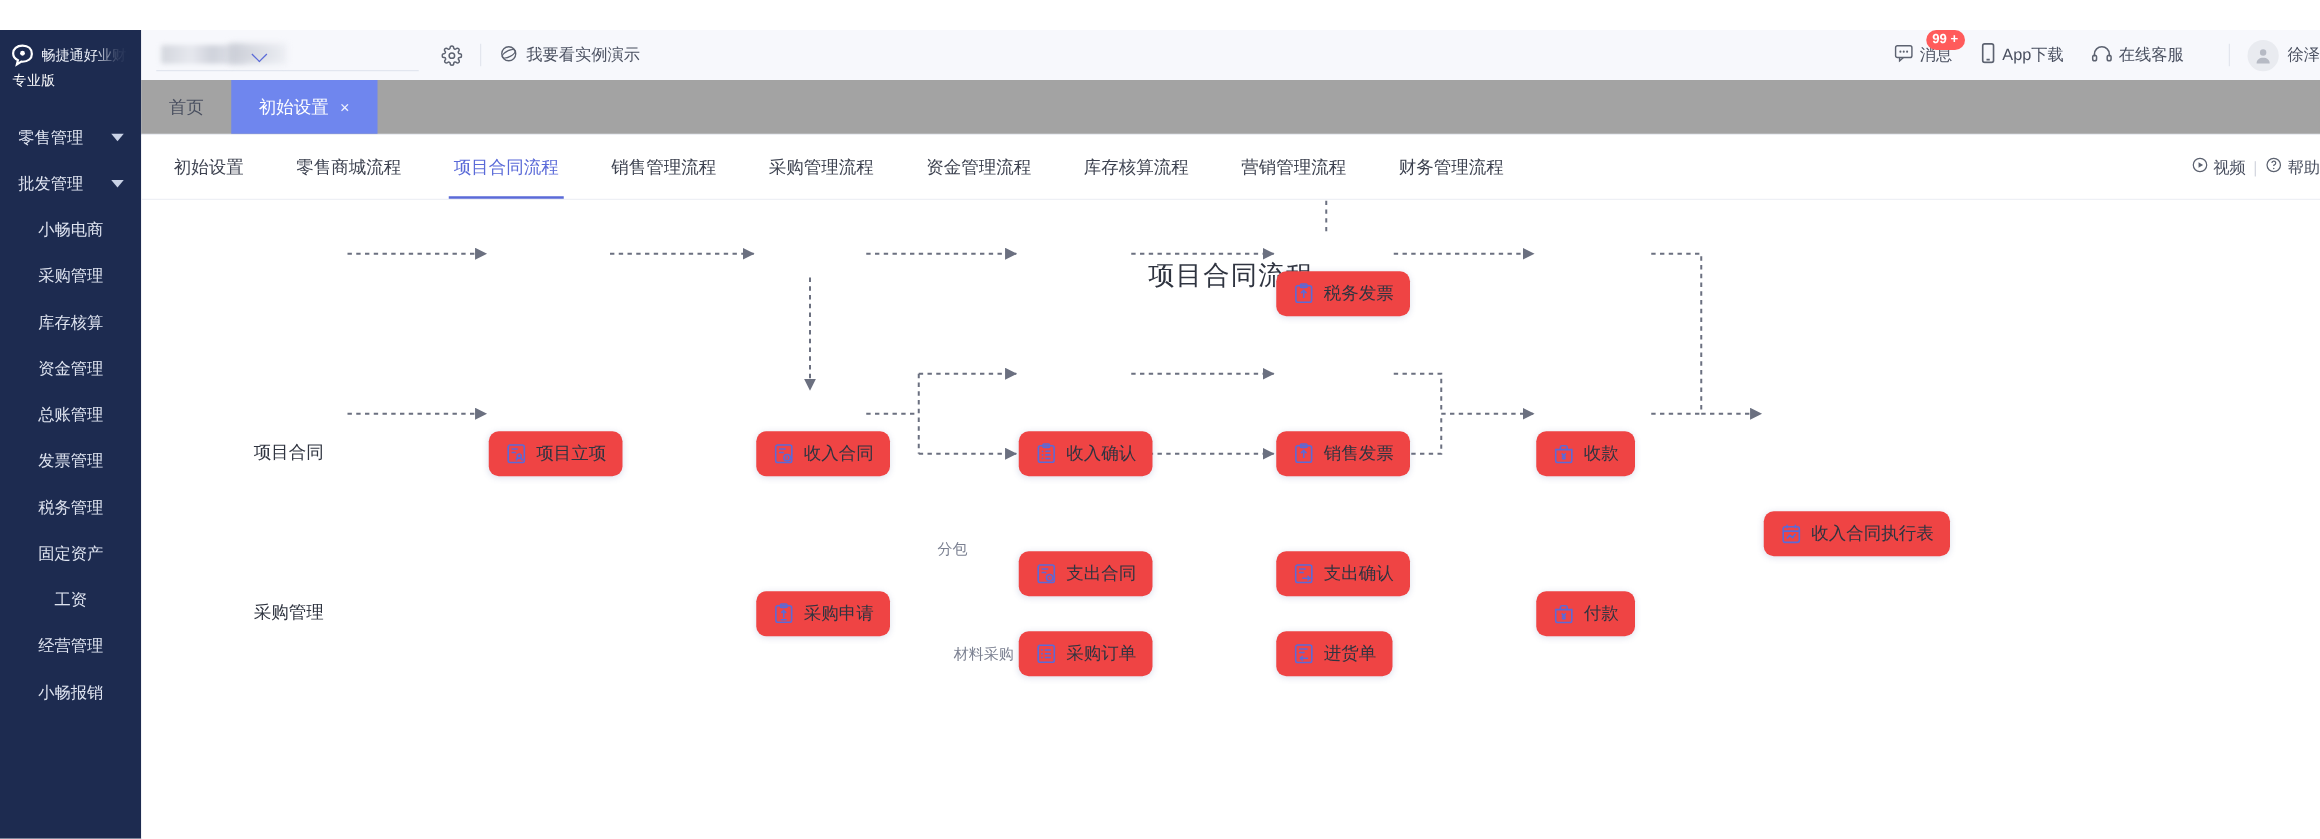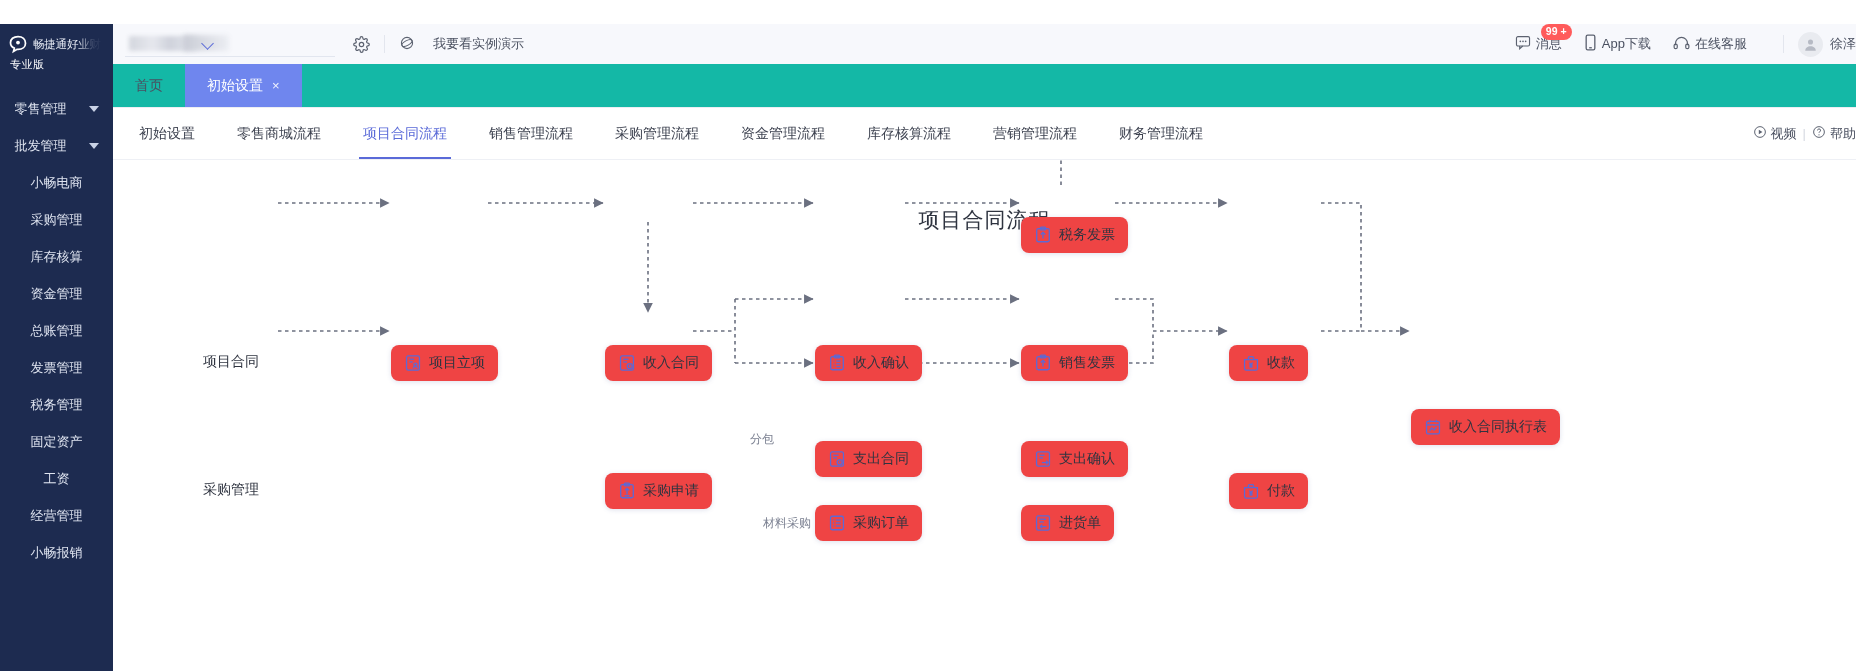"我要看实例演示" .demo-link { gap: 18px -> 6px }
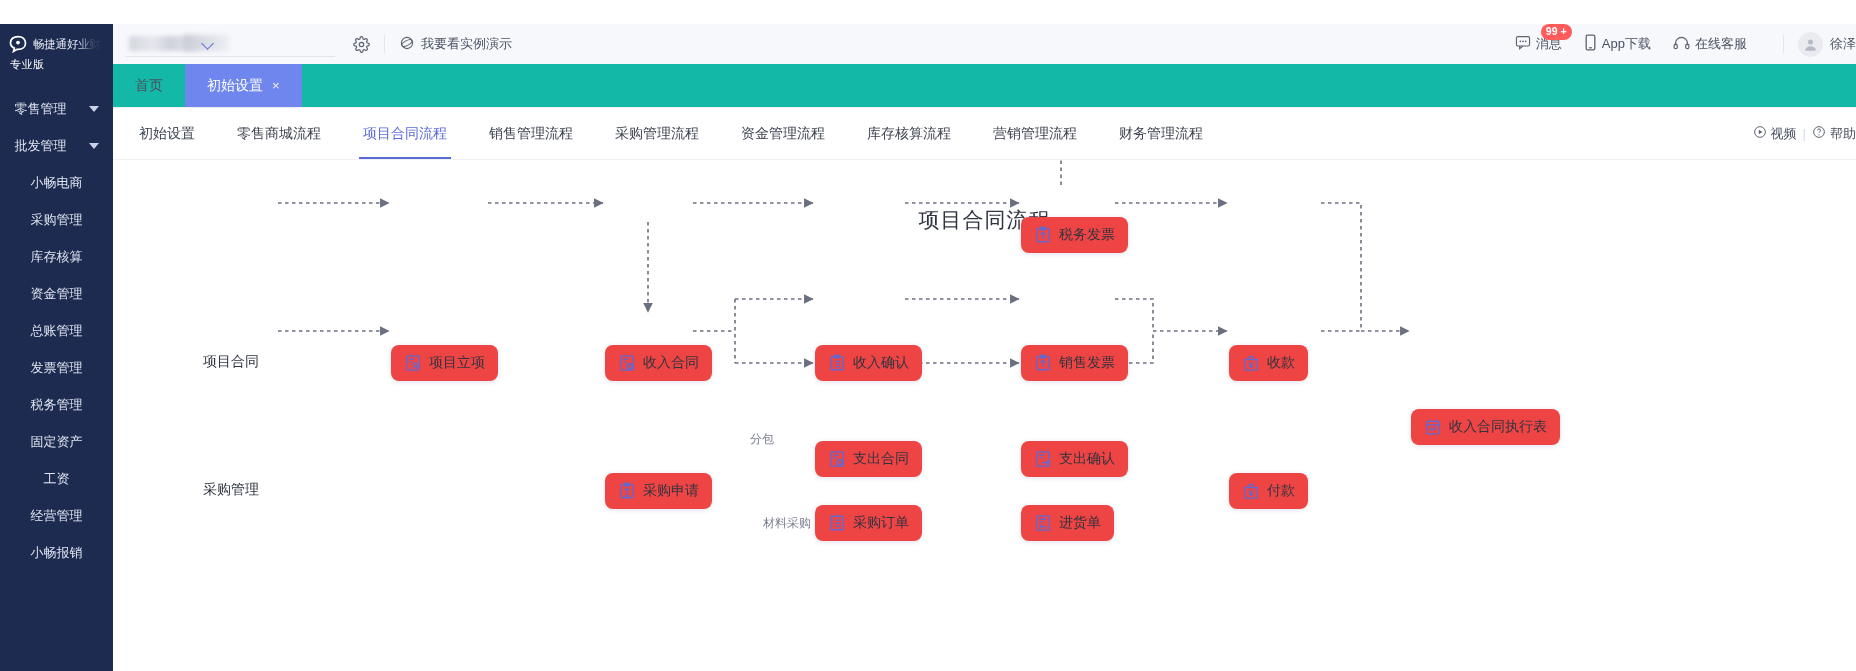"首页" .tabstrip { background: #14b8a6 -> #a3a3a3 }
